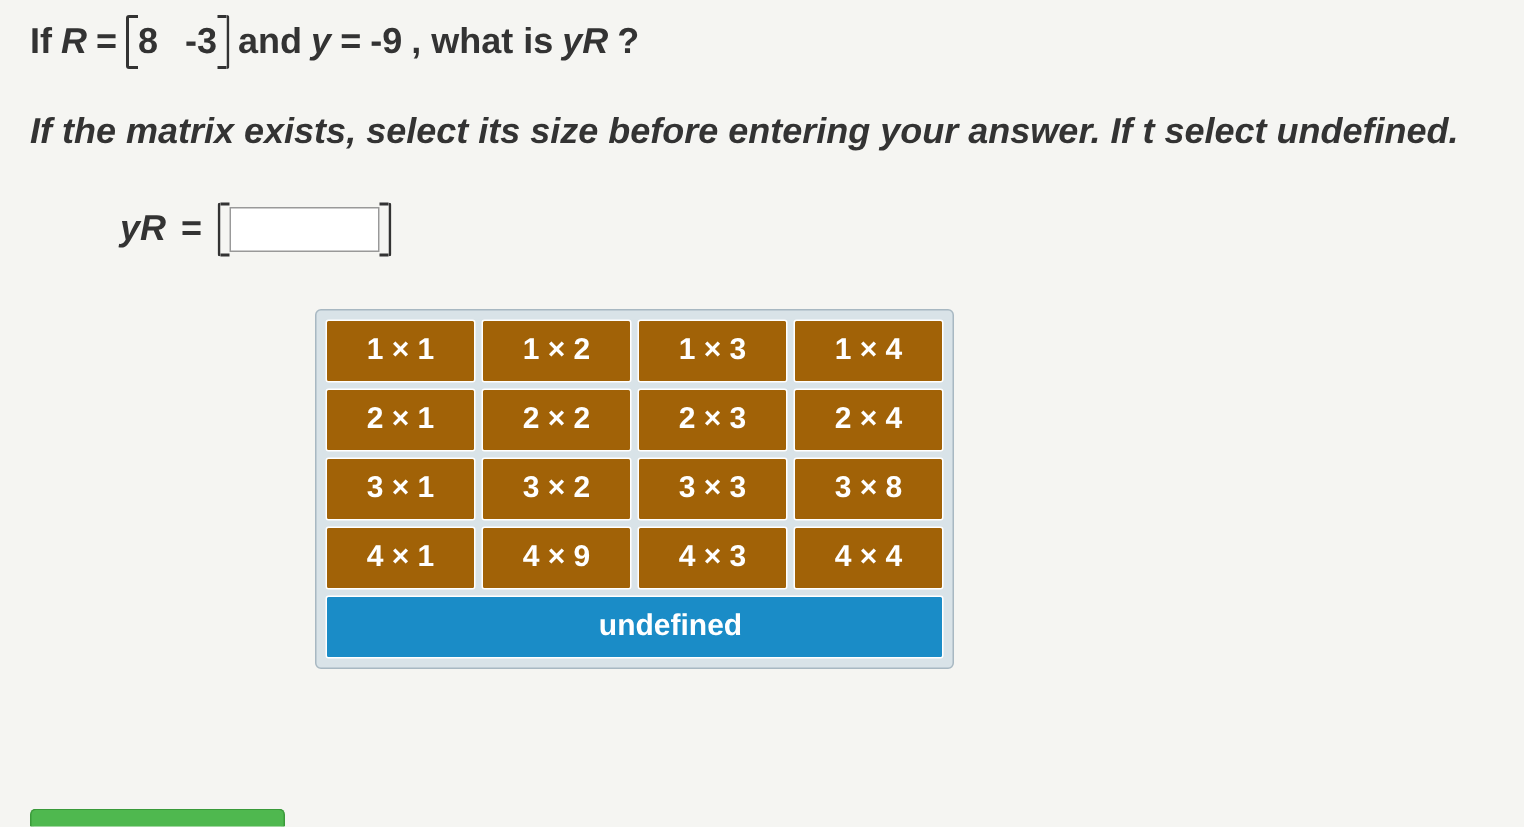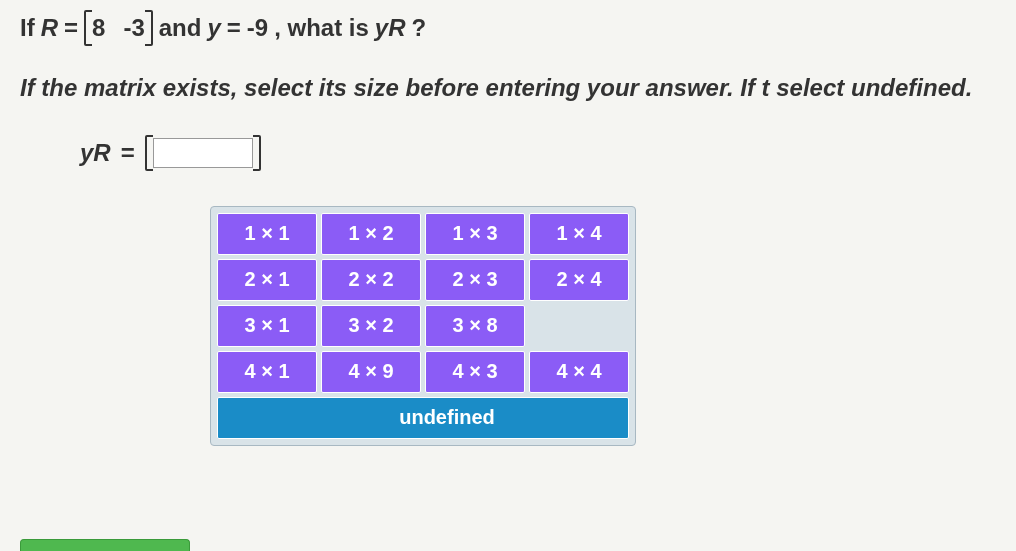"1 × 1" .grid-cell.dark { background: #8b5cf6 -> #a16207 }
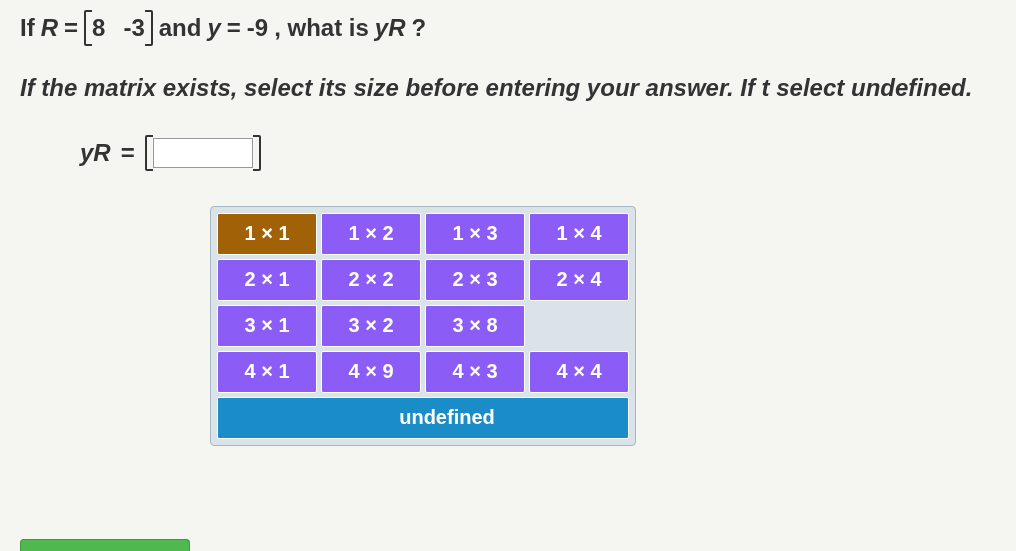"1 × 2" .grid-cell { background: #8b5cf6 -> #a16207 }
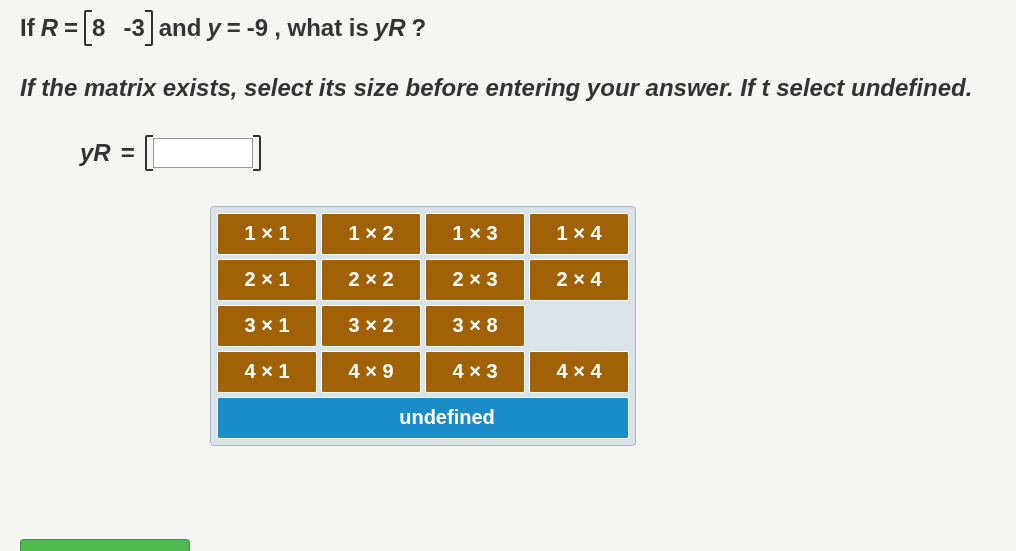"3 × 3" div.grid-cell { html: none -> <div>3 × 3</div> }
